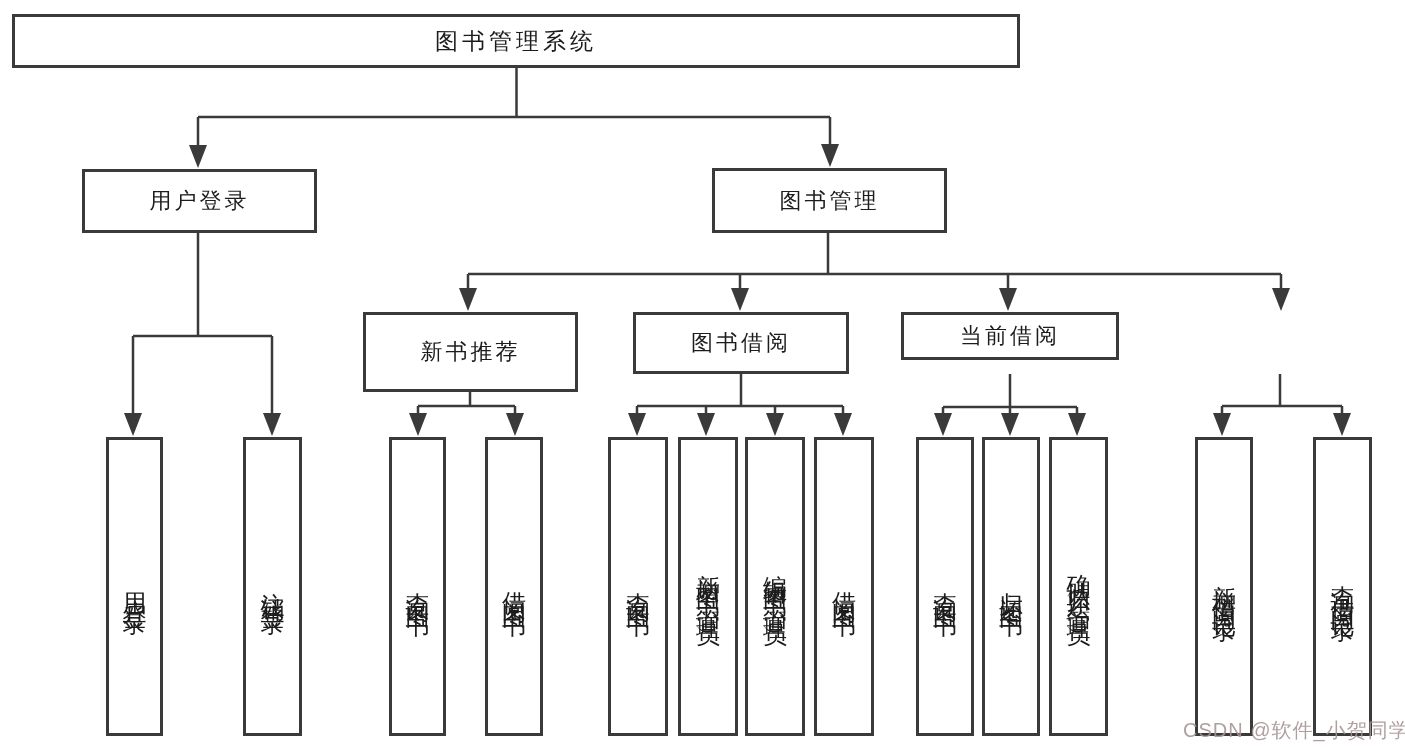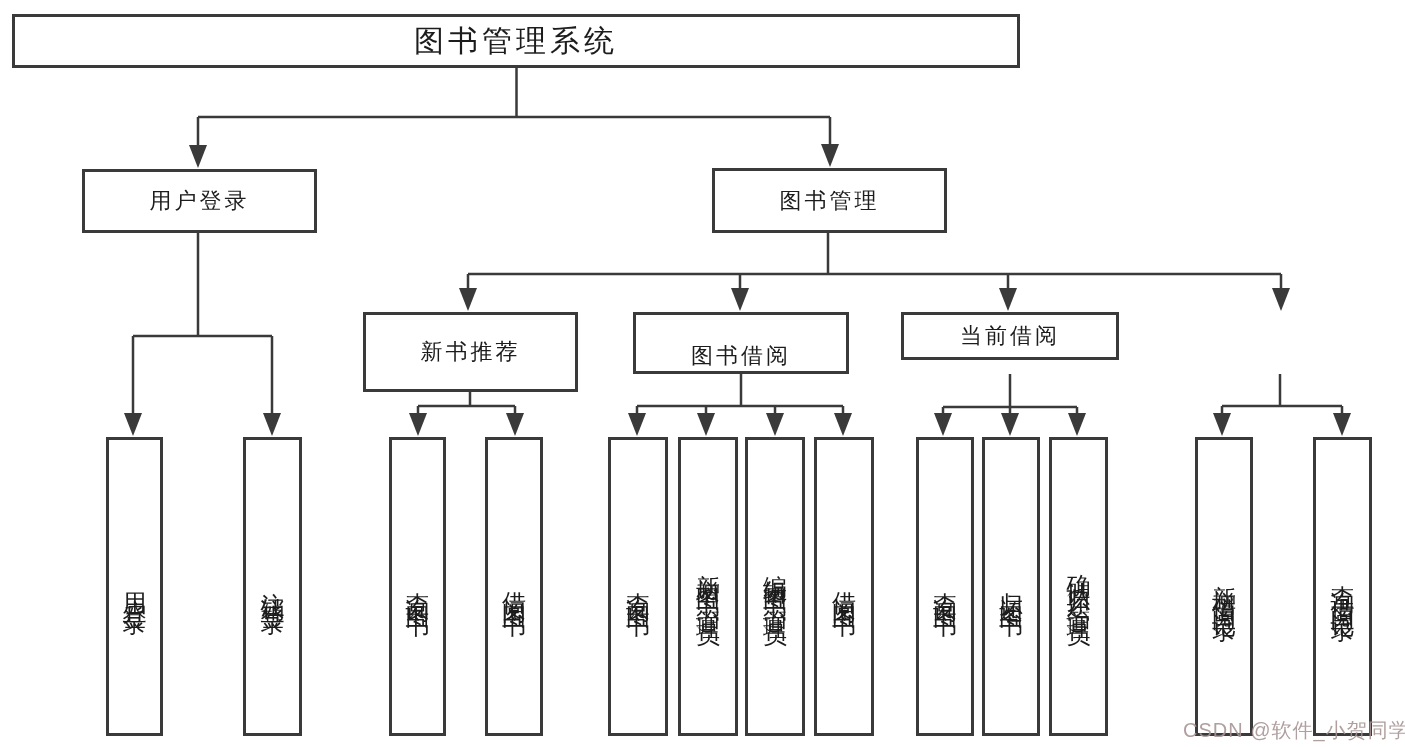"图书管理系统" .root-box .label { font-size: 30px -> 23px }
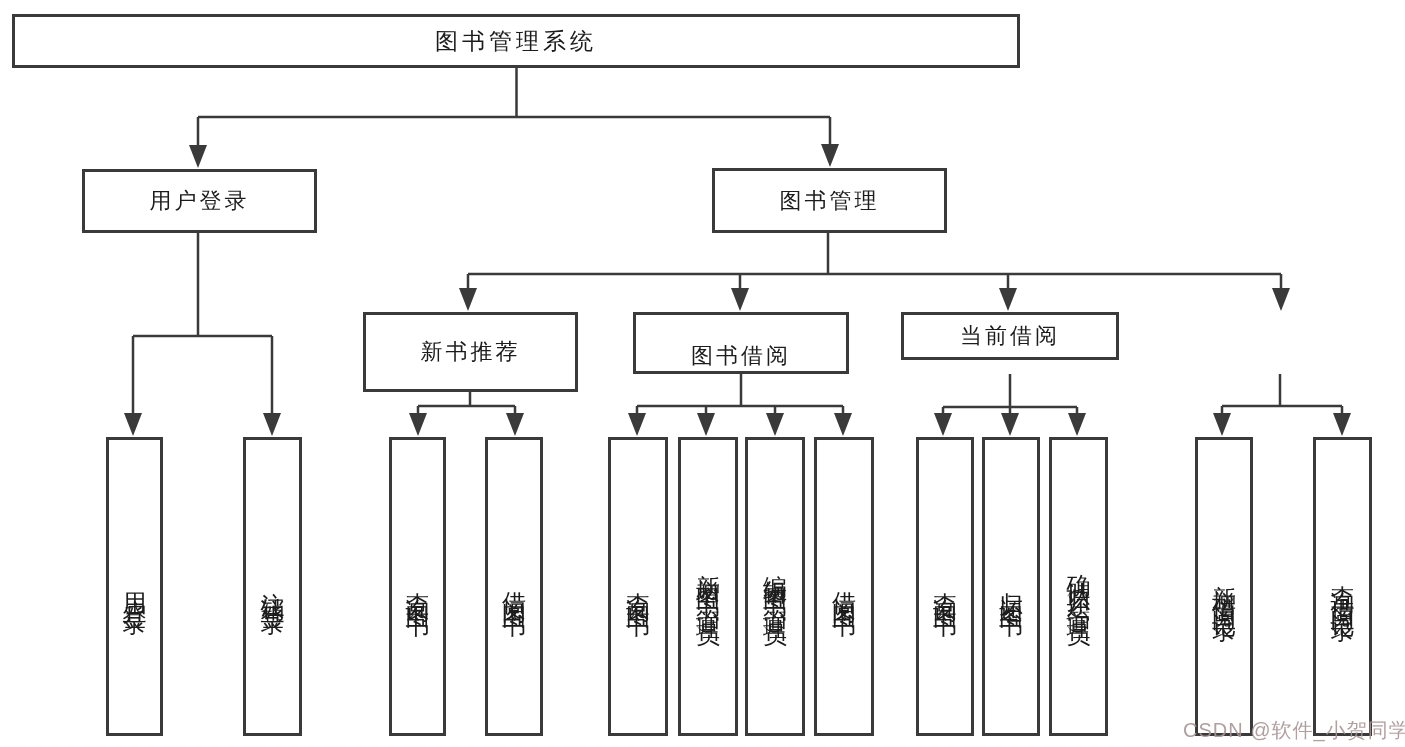"图书借阅" .n-borrow { align-items: flex-end -> none }
